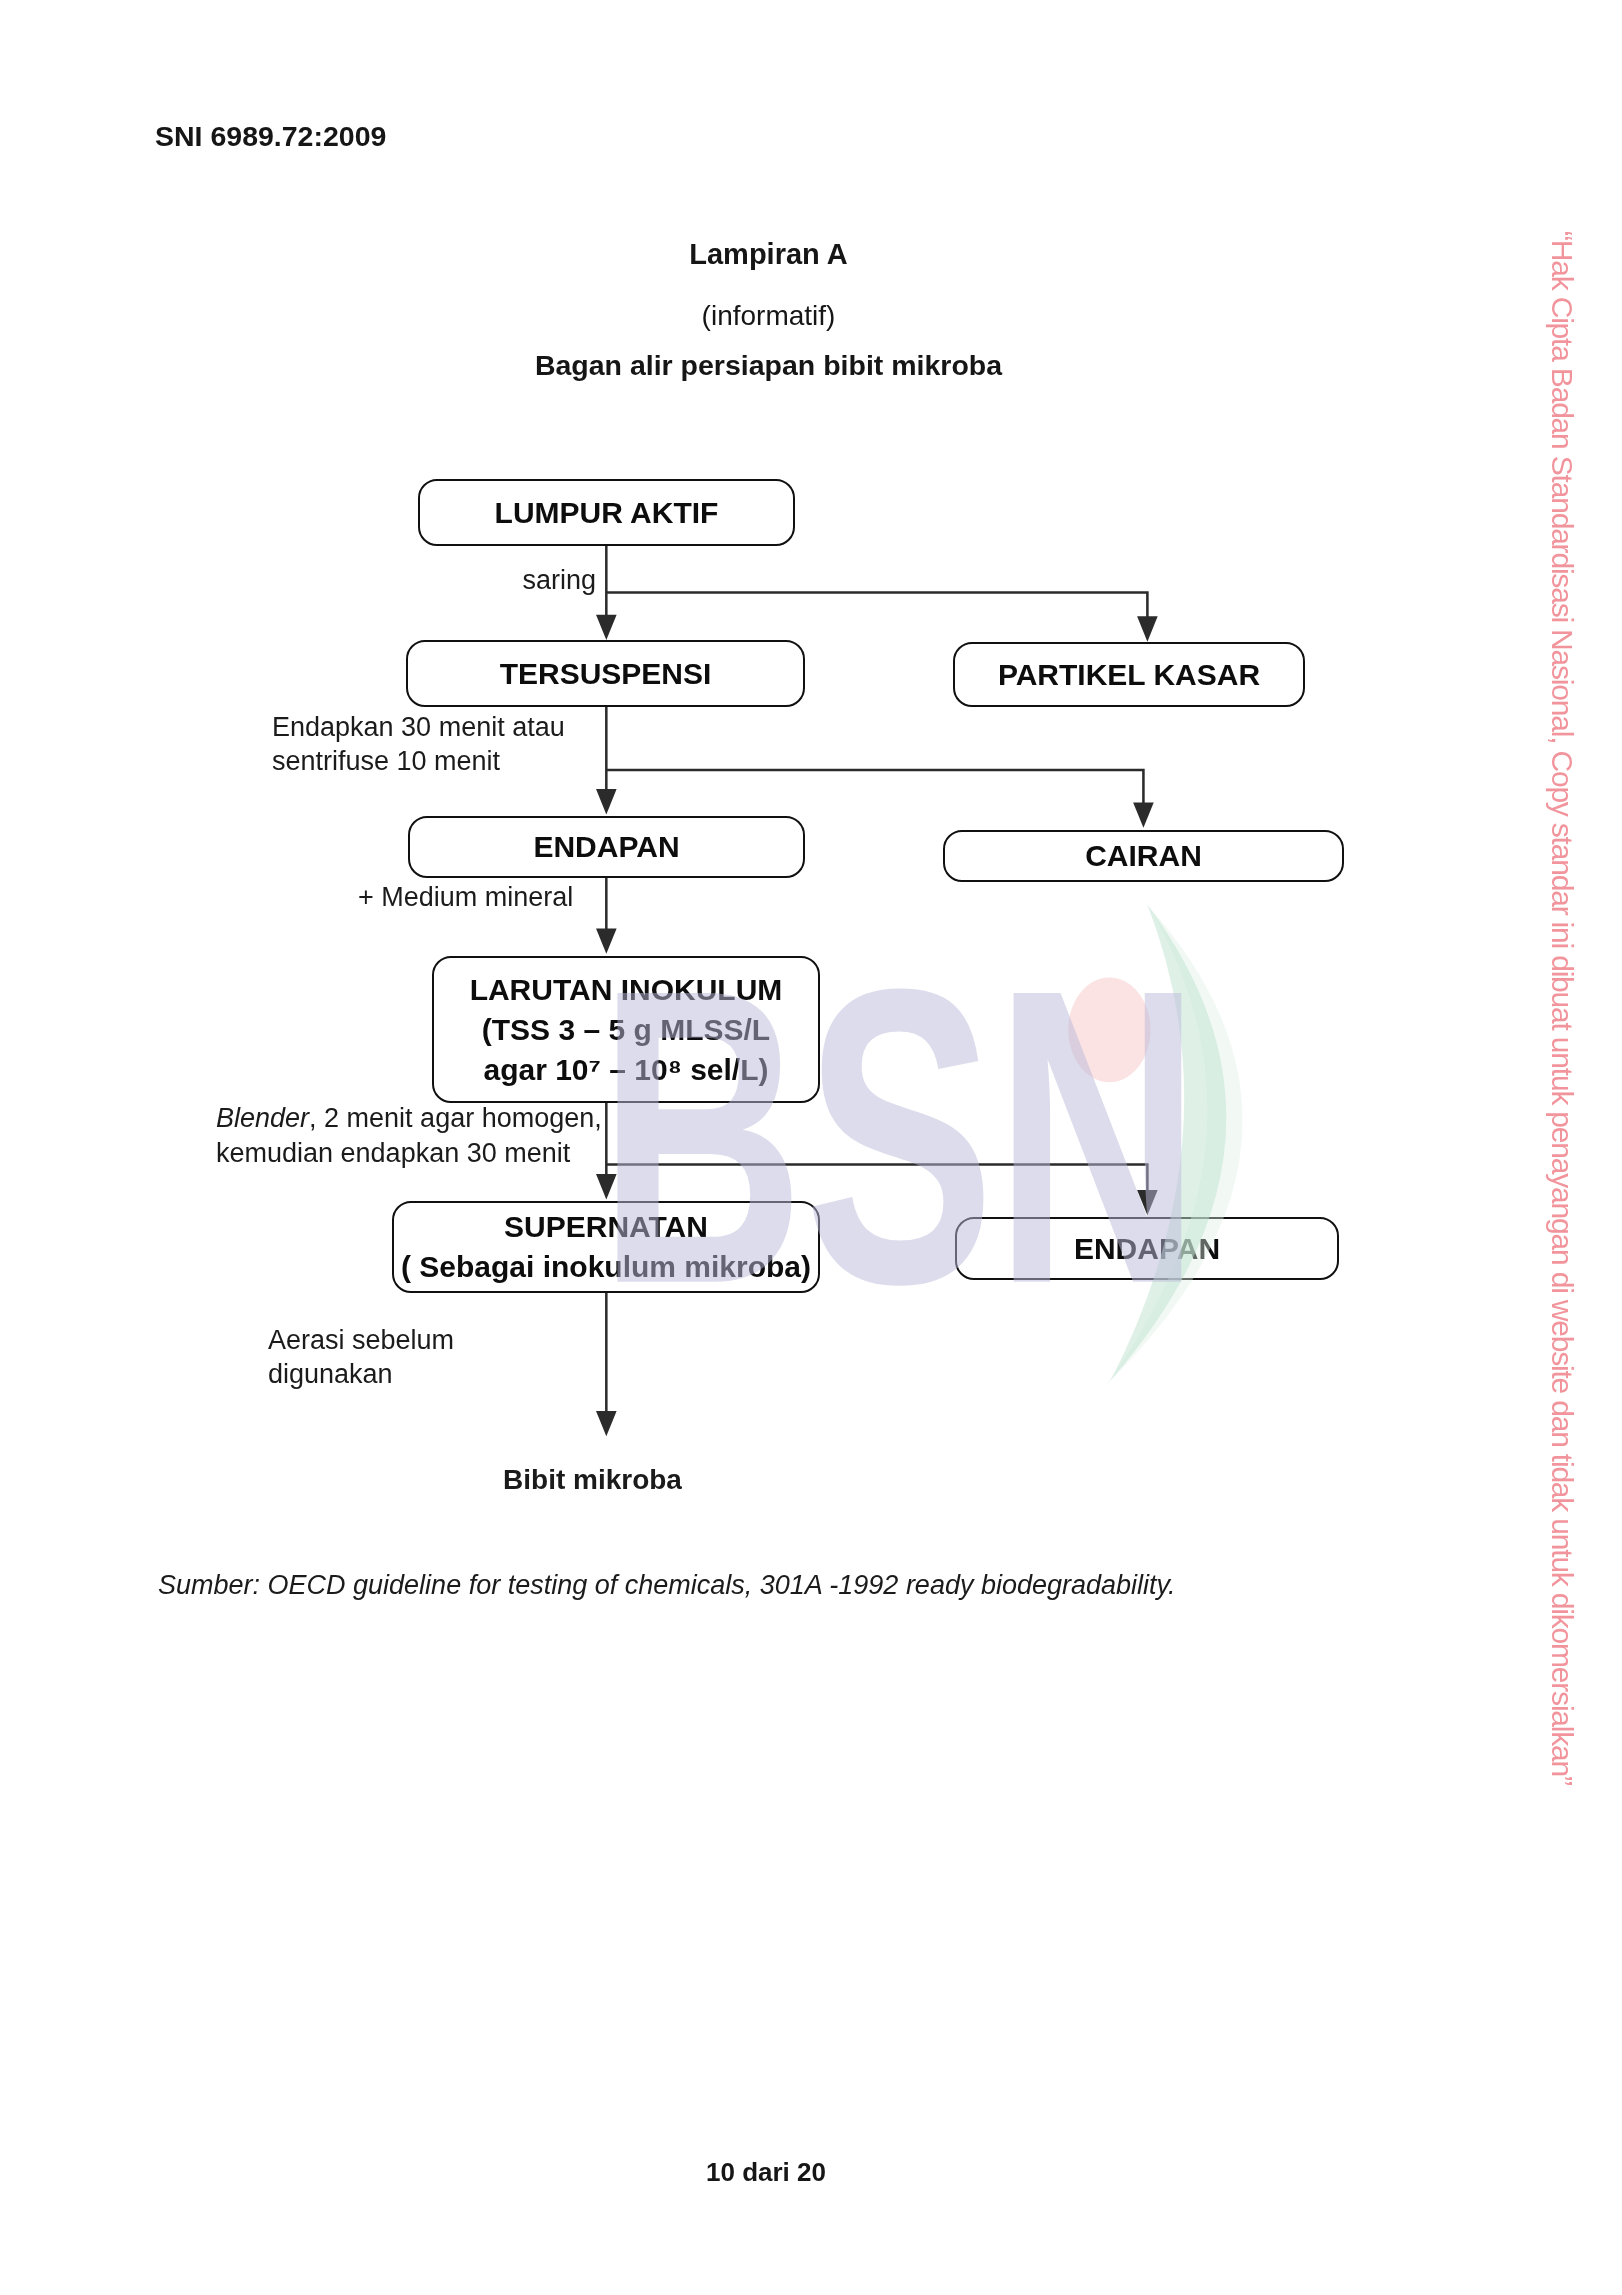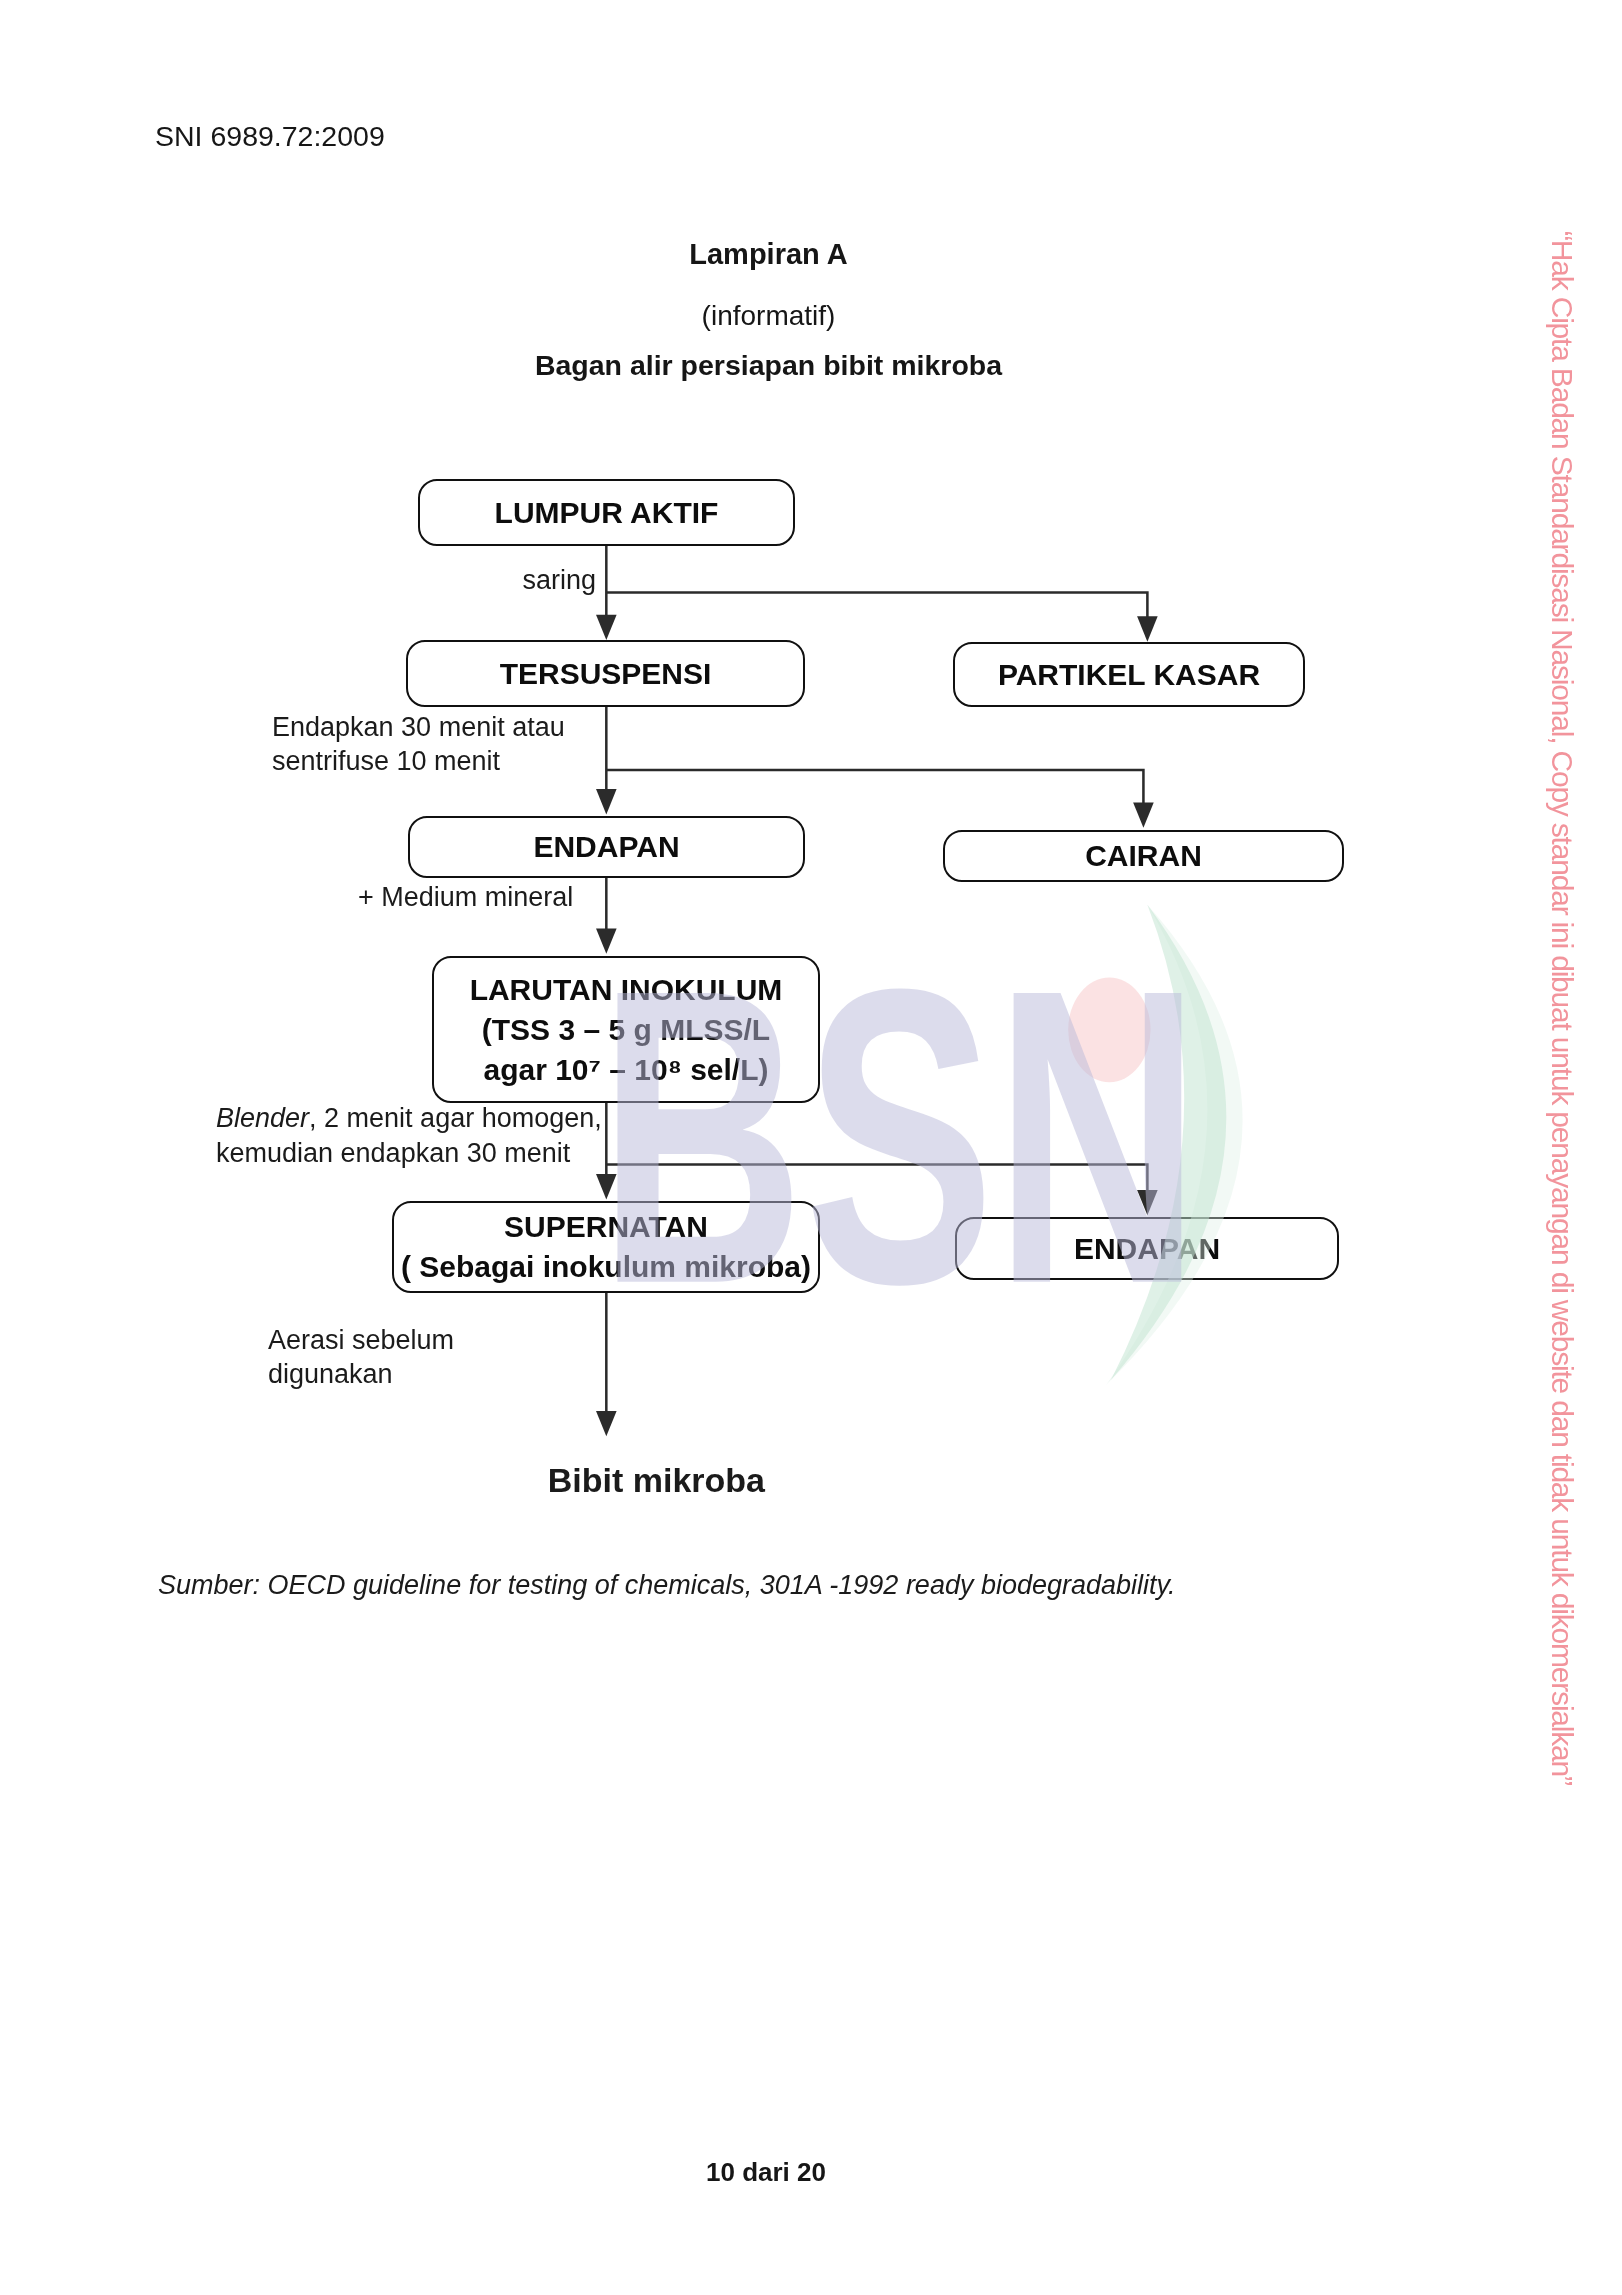"SNI 6989.72:2009" .std-code { font-weight: normal -> bold }
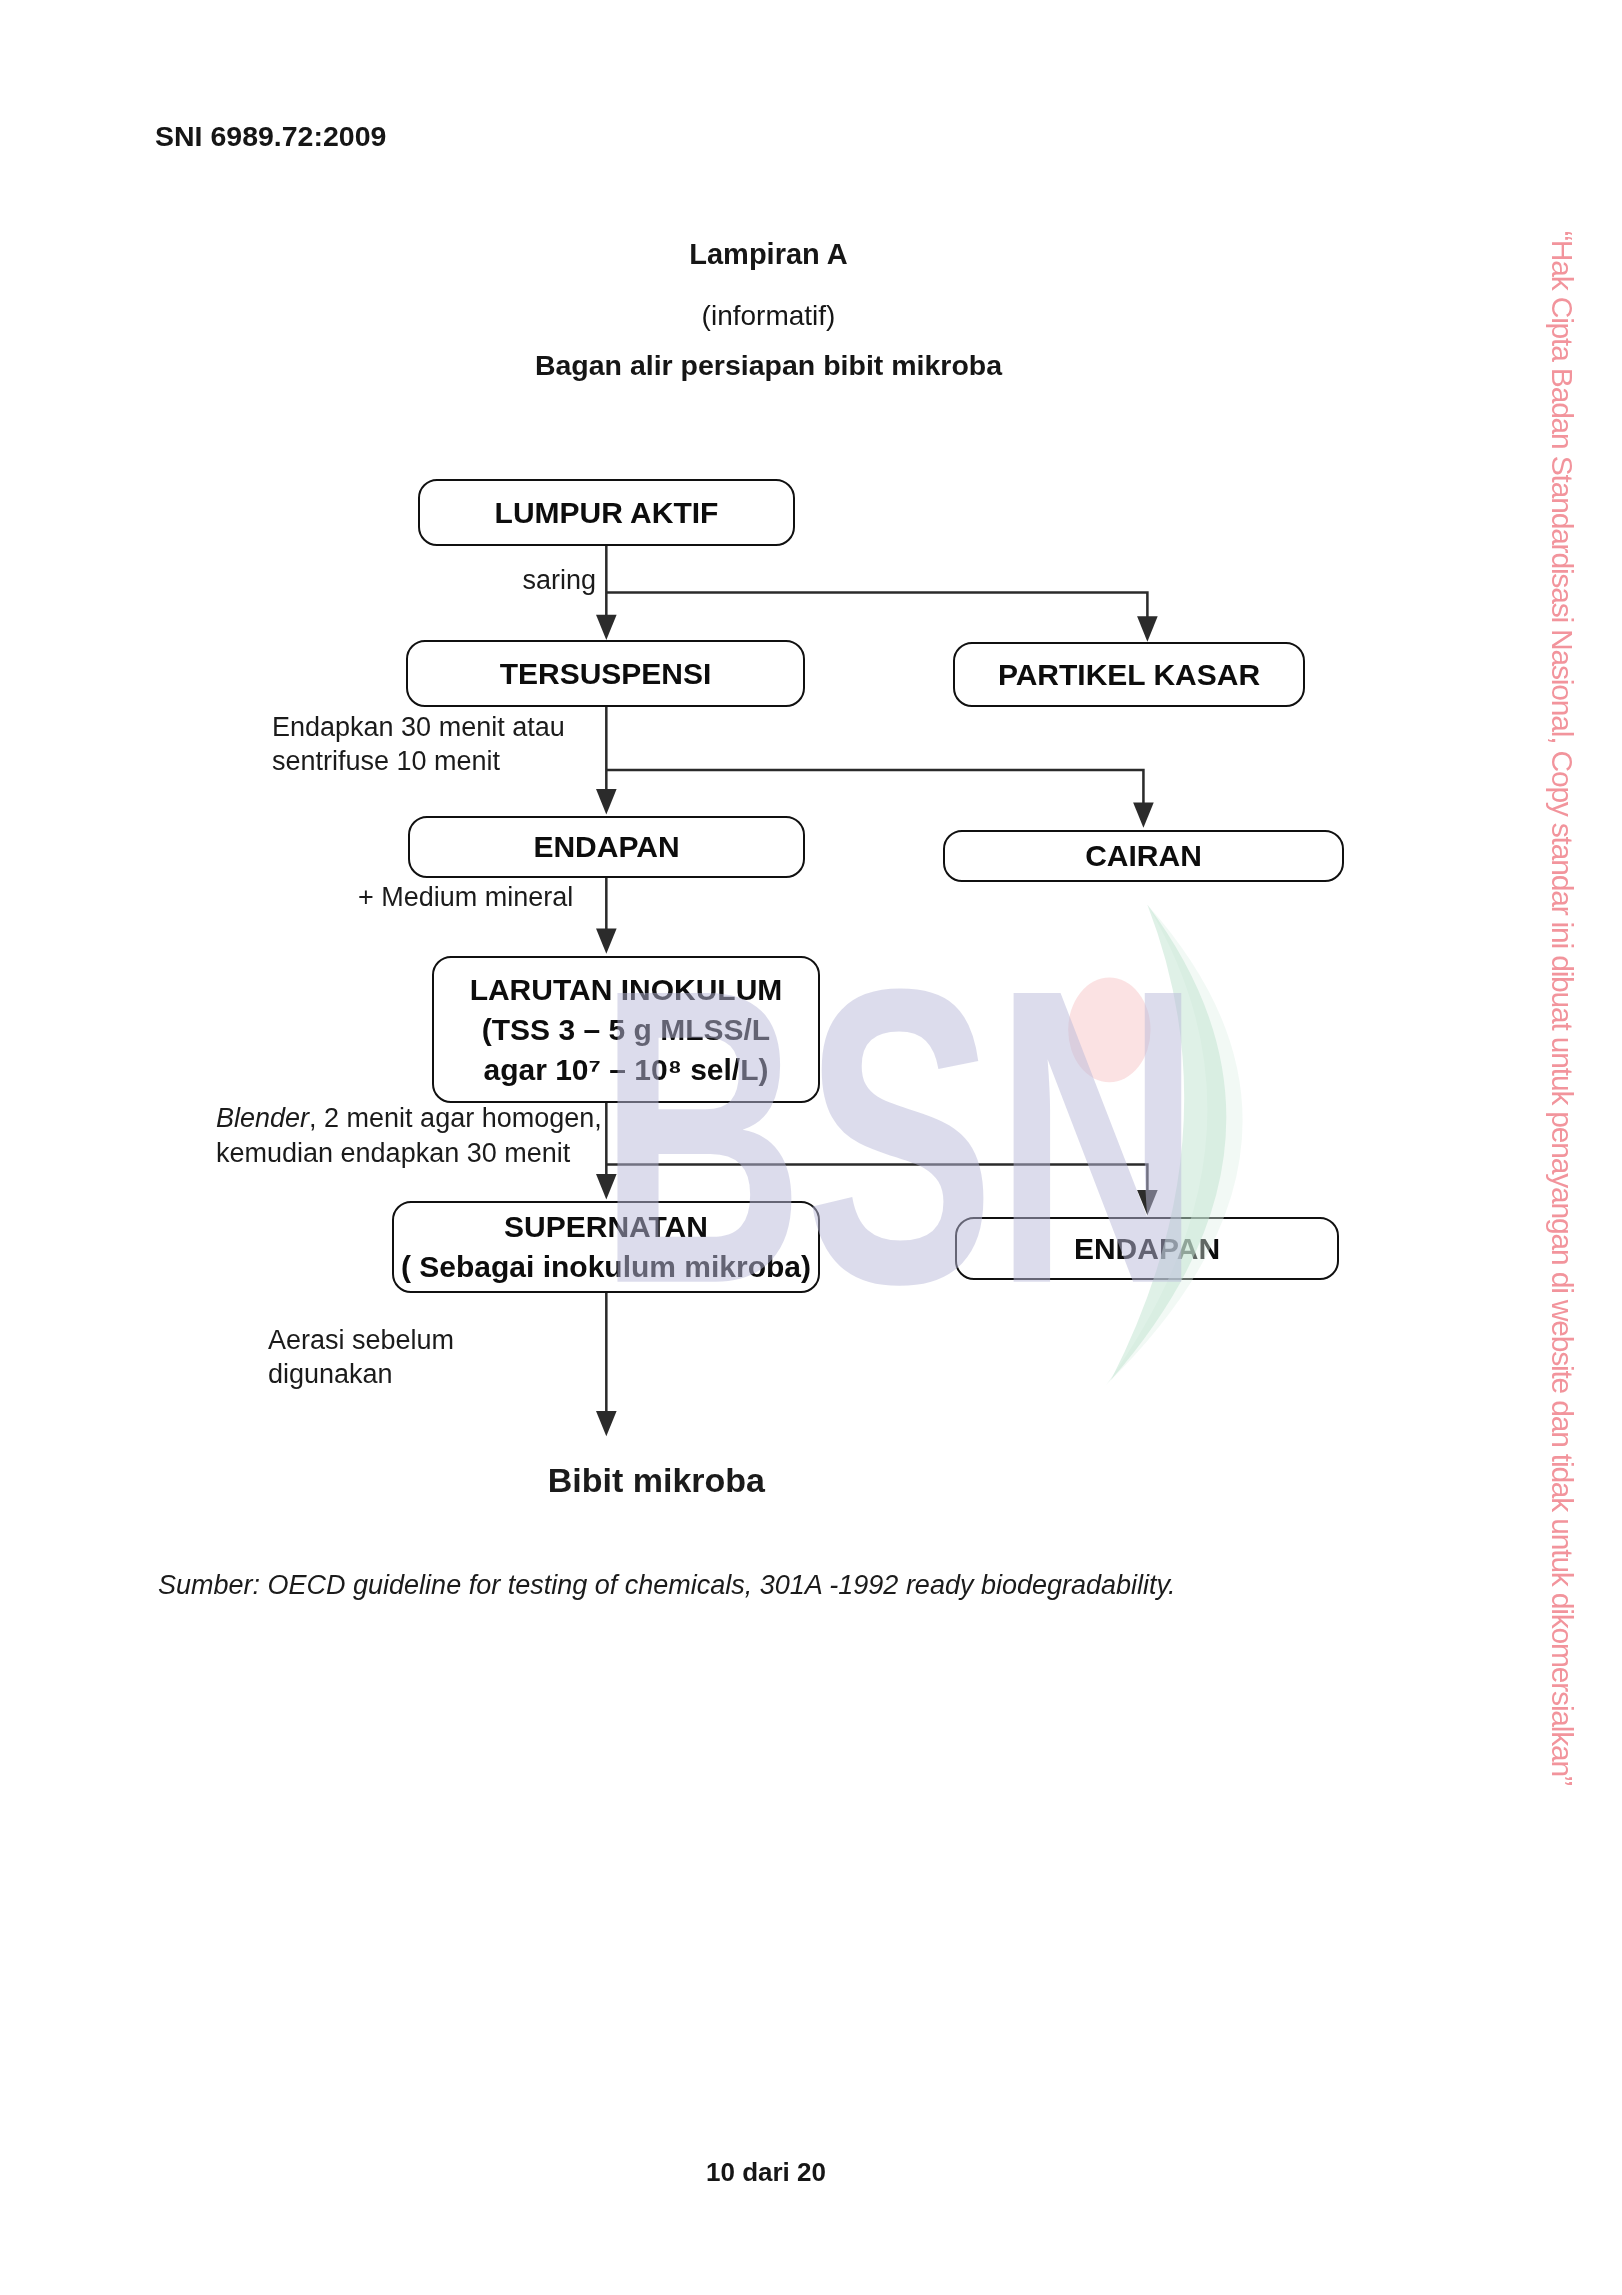"Bibit mikroba" .n-bibit { font-size: 34px -> 28px; left: 448px -> 434px; text-align: right -> center }
